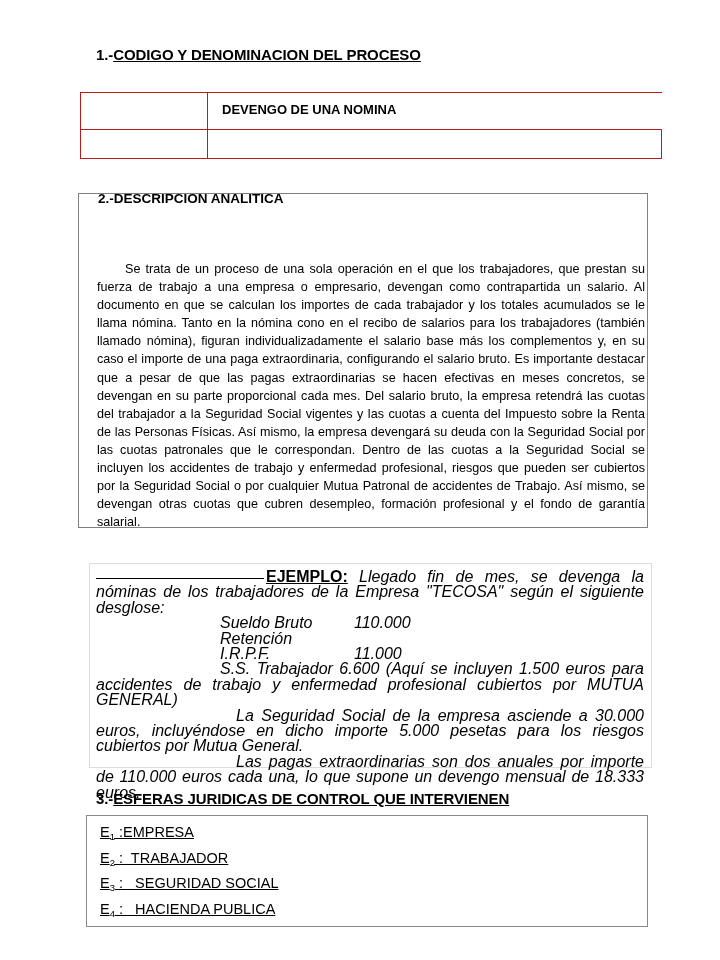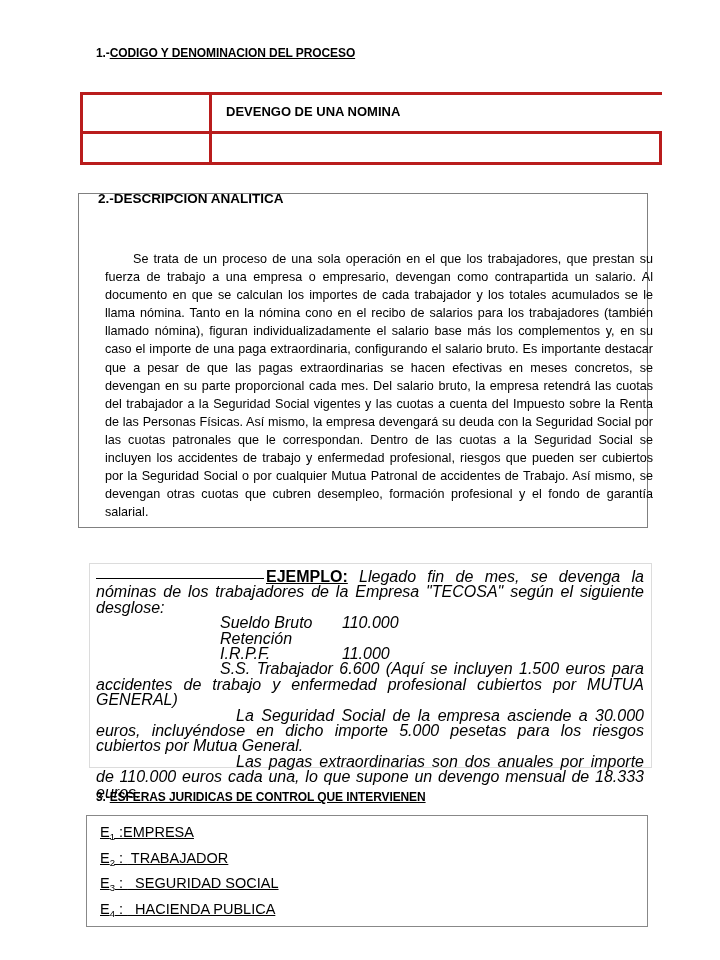"1.-CODIGO Y DENOMINACION DEL PROCESO" .sec-heading { font-size: 12px -> 15px }
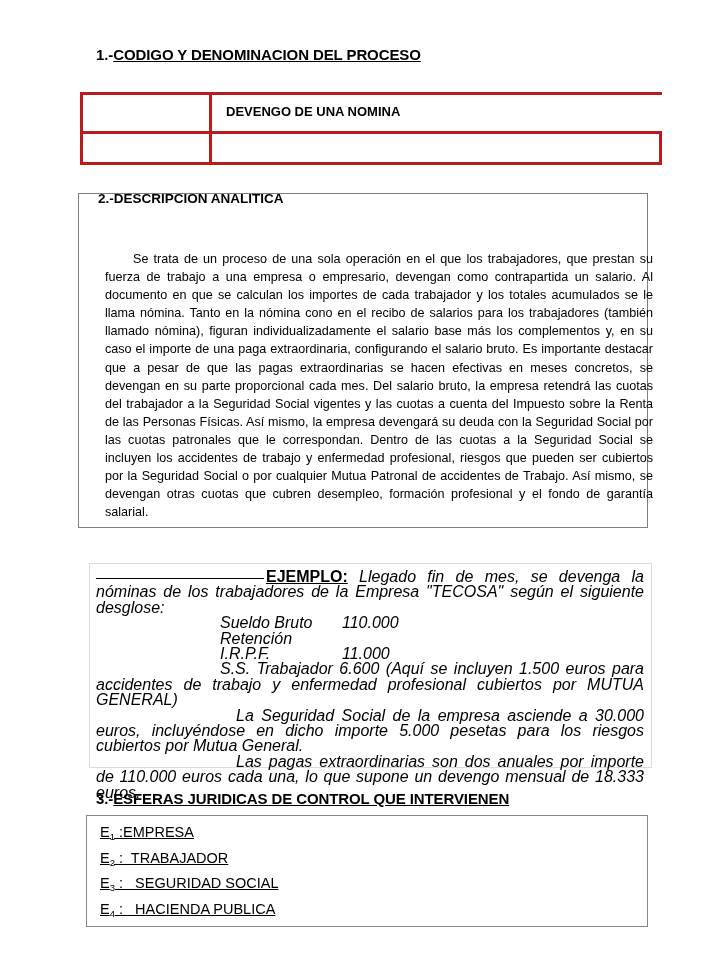"DEVENGO DE UNA NOMINA" #top-table td { border: 3px solid #b91c1c -> 1px solid #b91c1c }
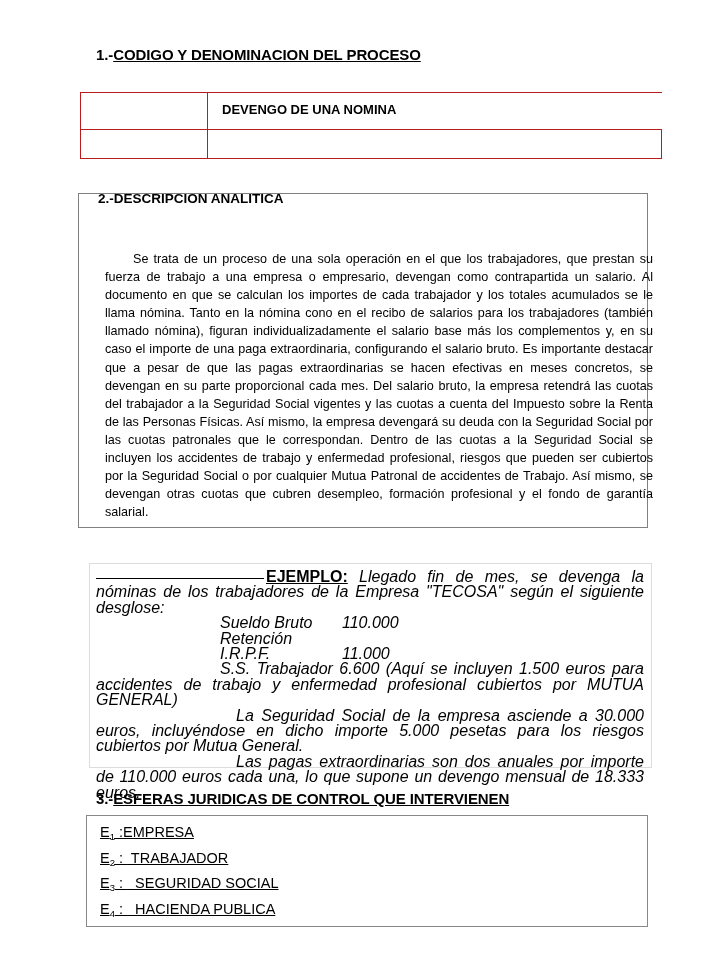"Se trata de un proceso" #desc-text { margin-left: 8px -> none; top: 250px -> 260px }
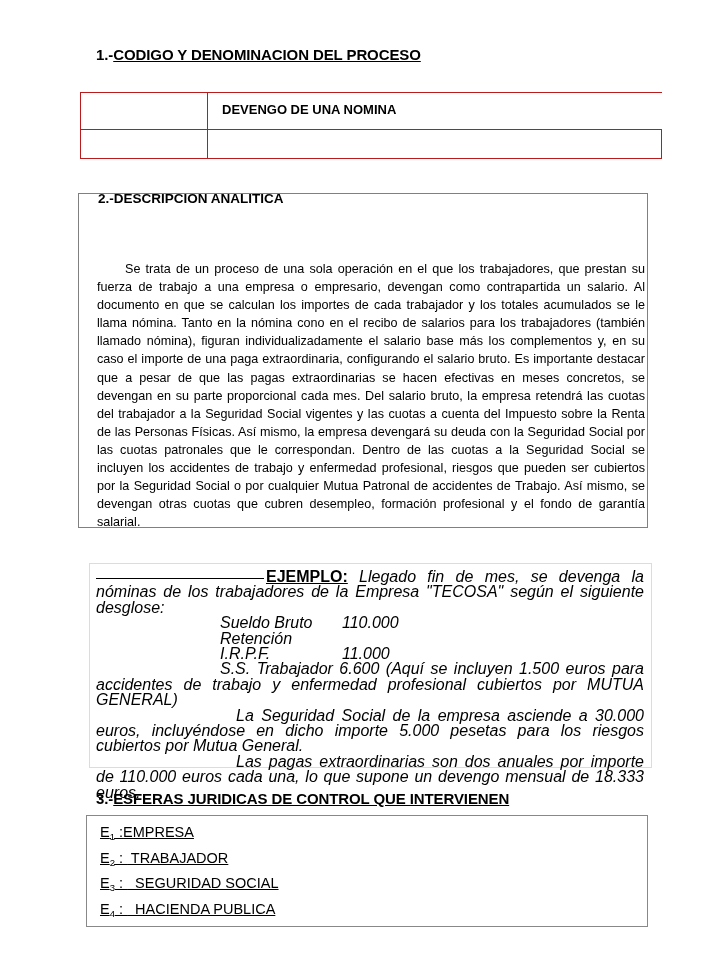"110.000" .ej-row .amt { margin-left: 4px -> 16px }
